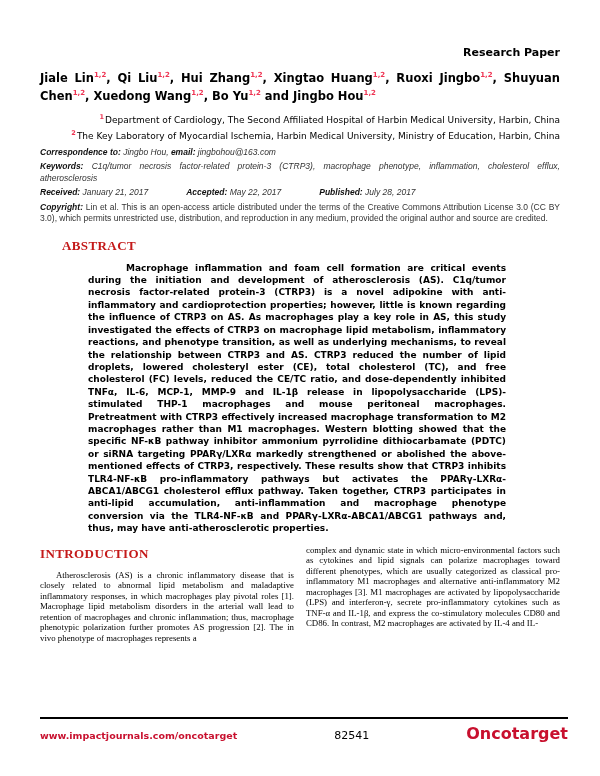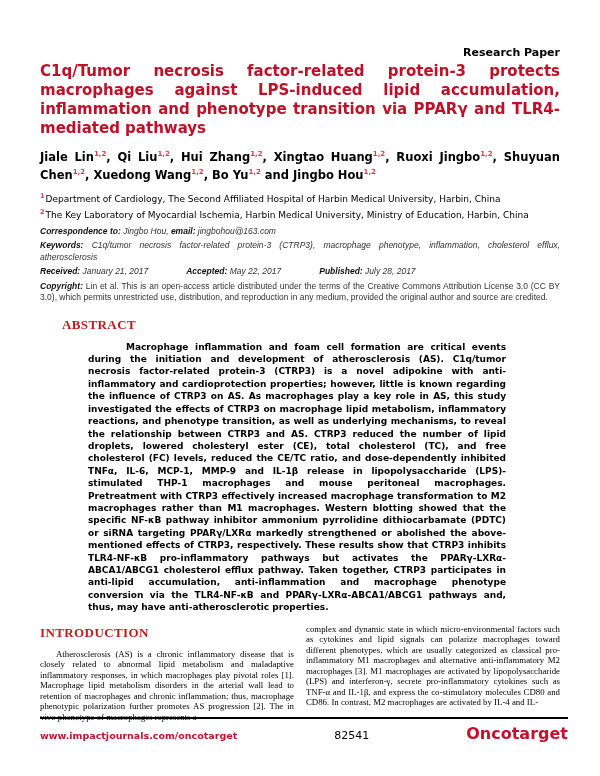"C1q/Tumor necrosis factor-related protein-3 protects" h1.title { html: <h1>C1q/Tumor necrosis factor-related protein-3 protects macrophages against LPS-induced lipid accumulation, inflammation and phenotype transition via PPARγ and TLR4-mediated pathways</h1> -> none }
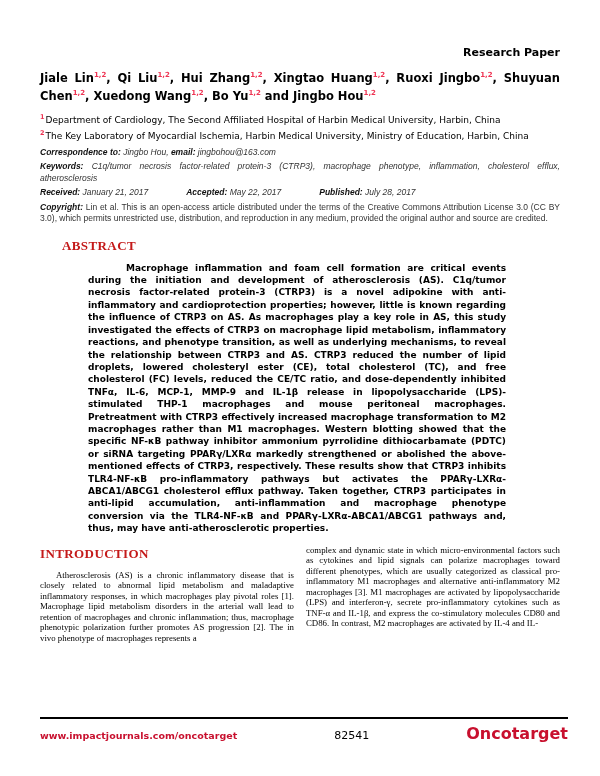"1 Department of Cardiology, The" .affil { text-align: none -> right }
